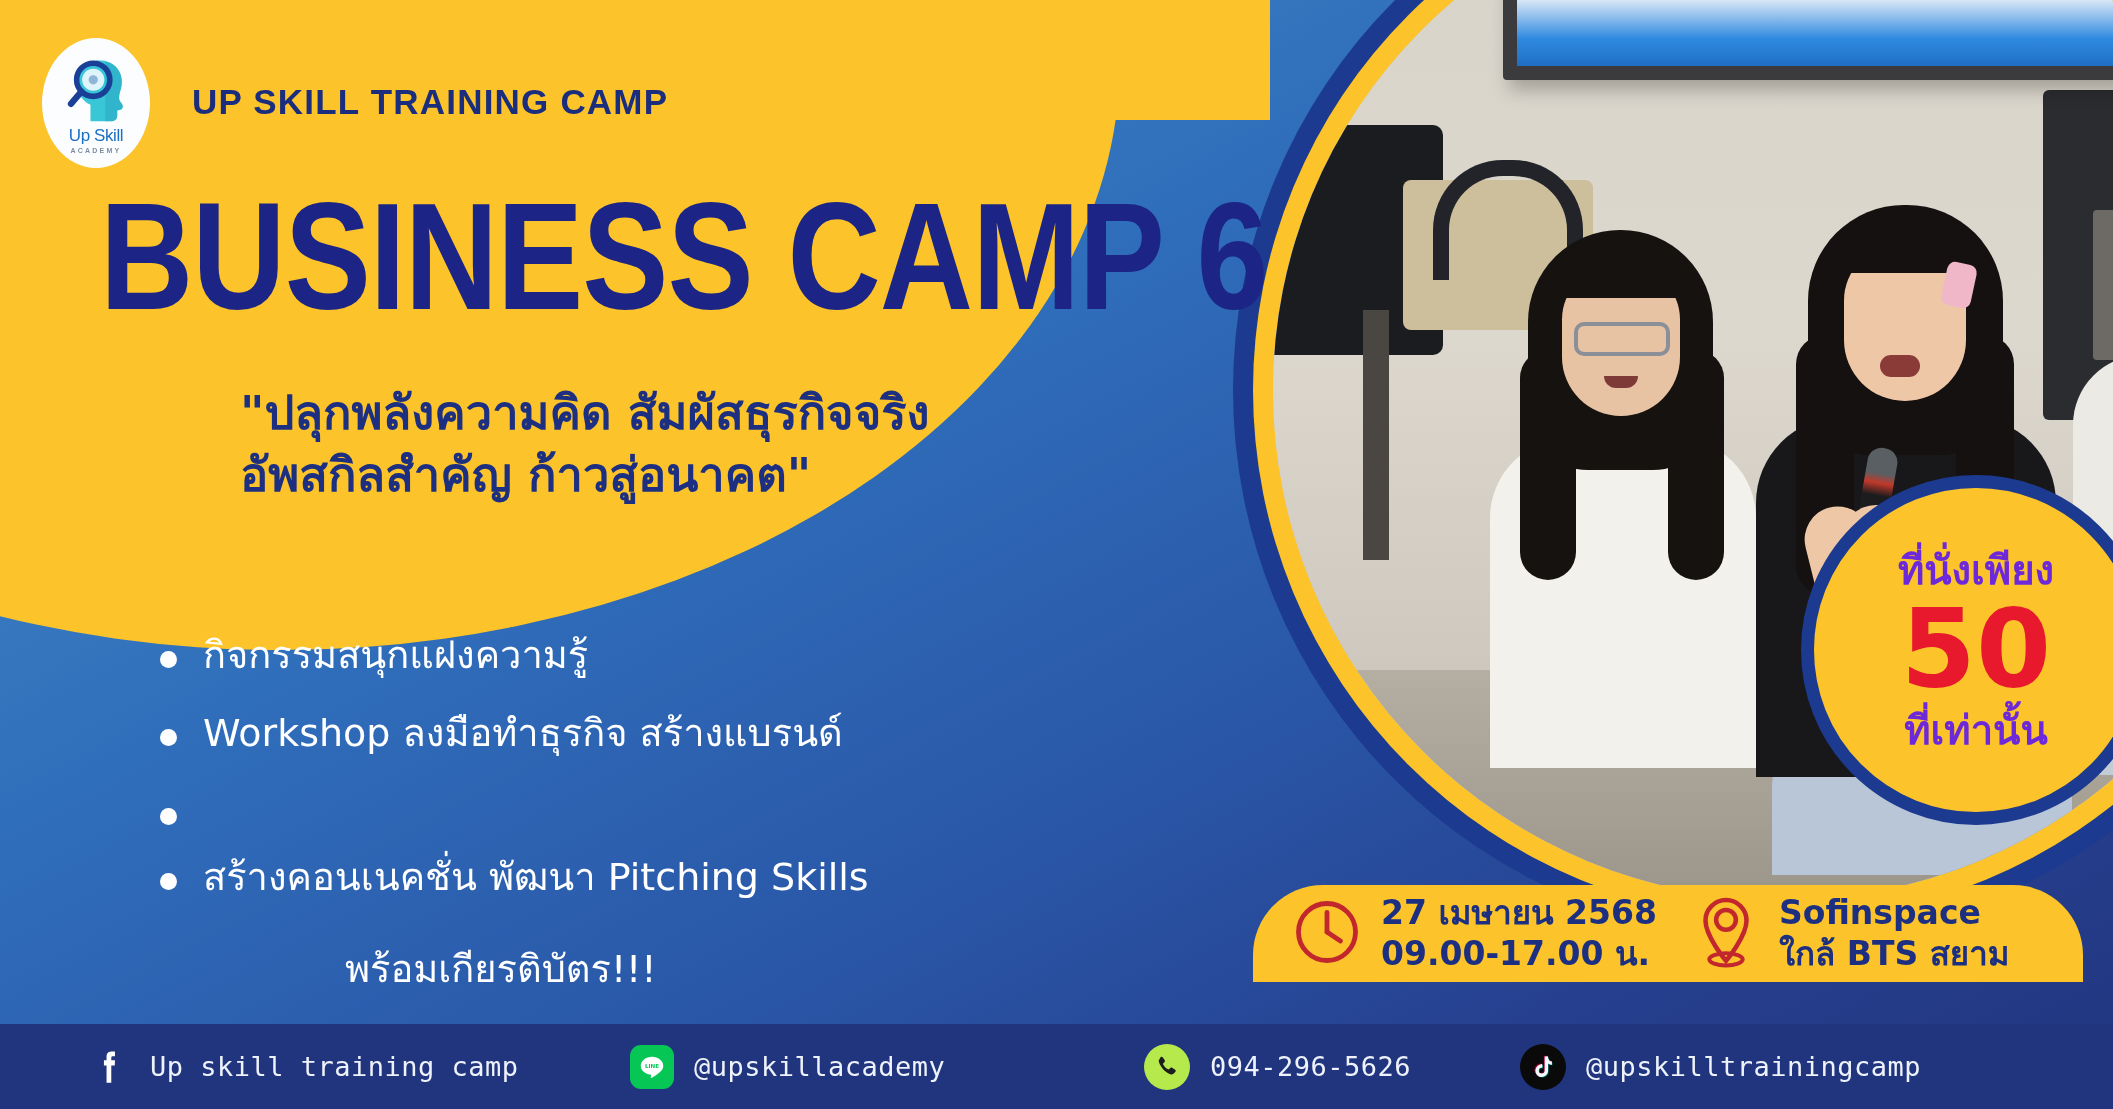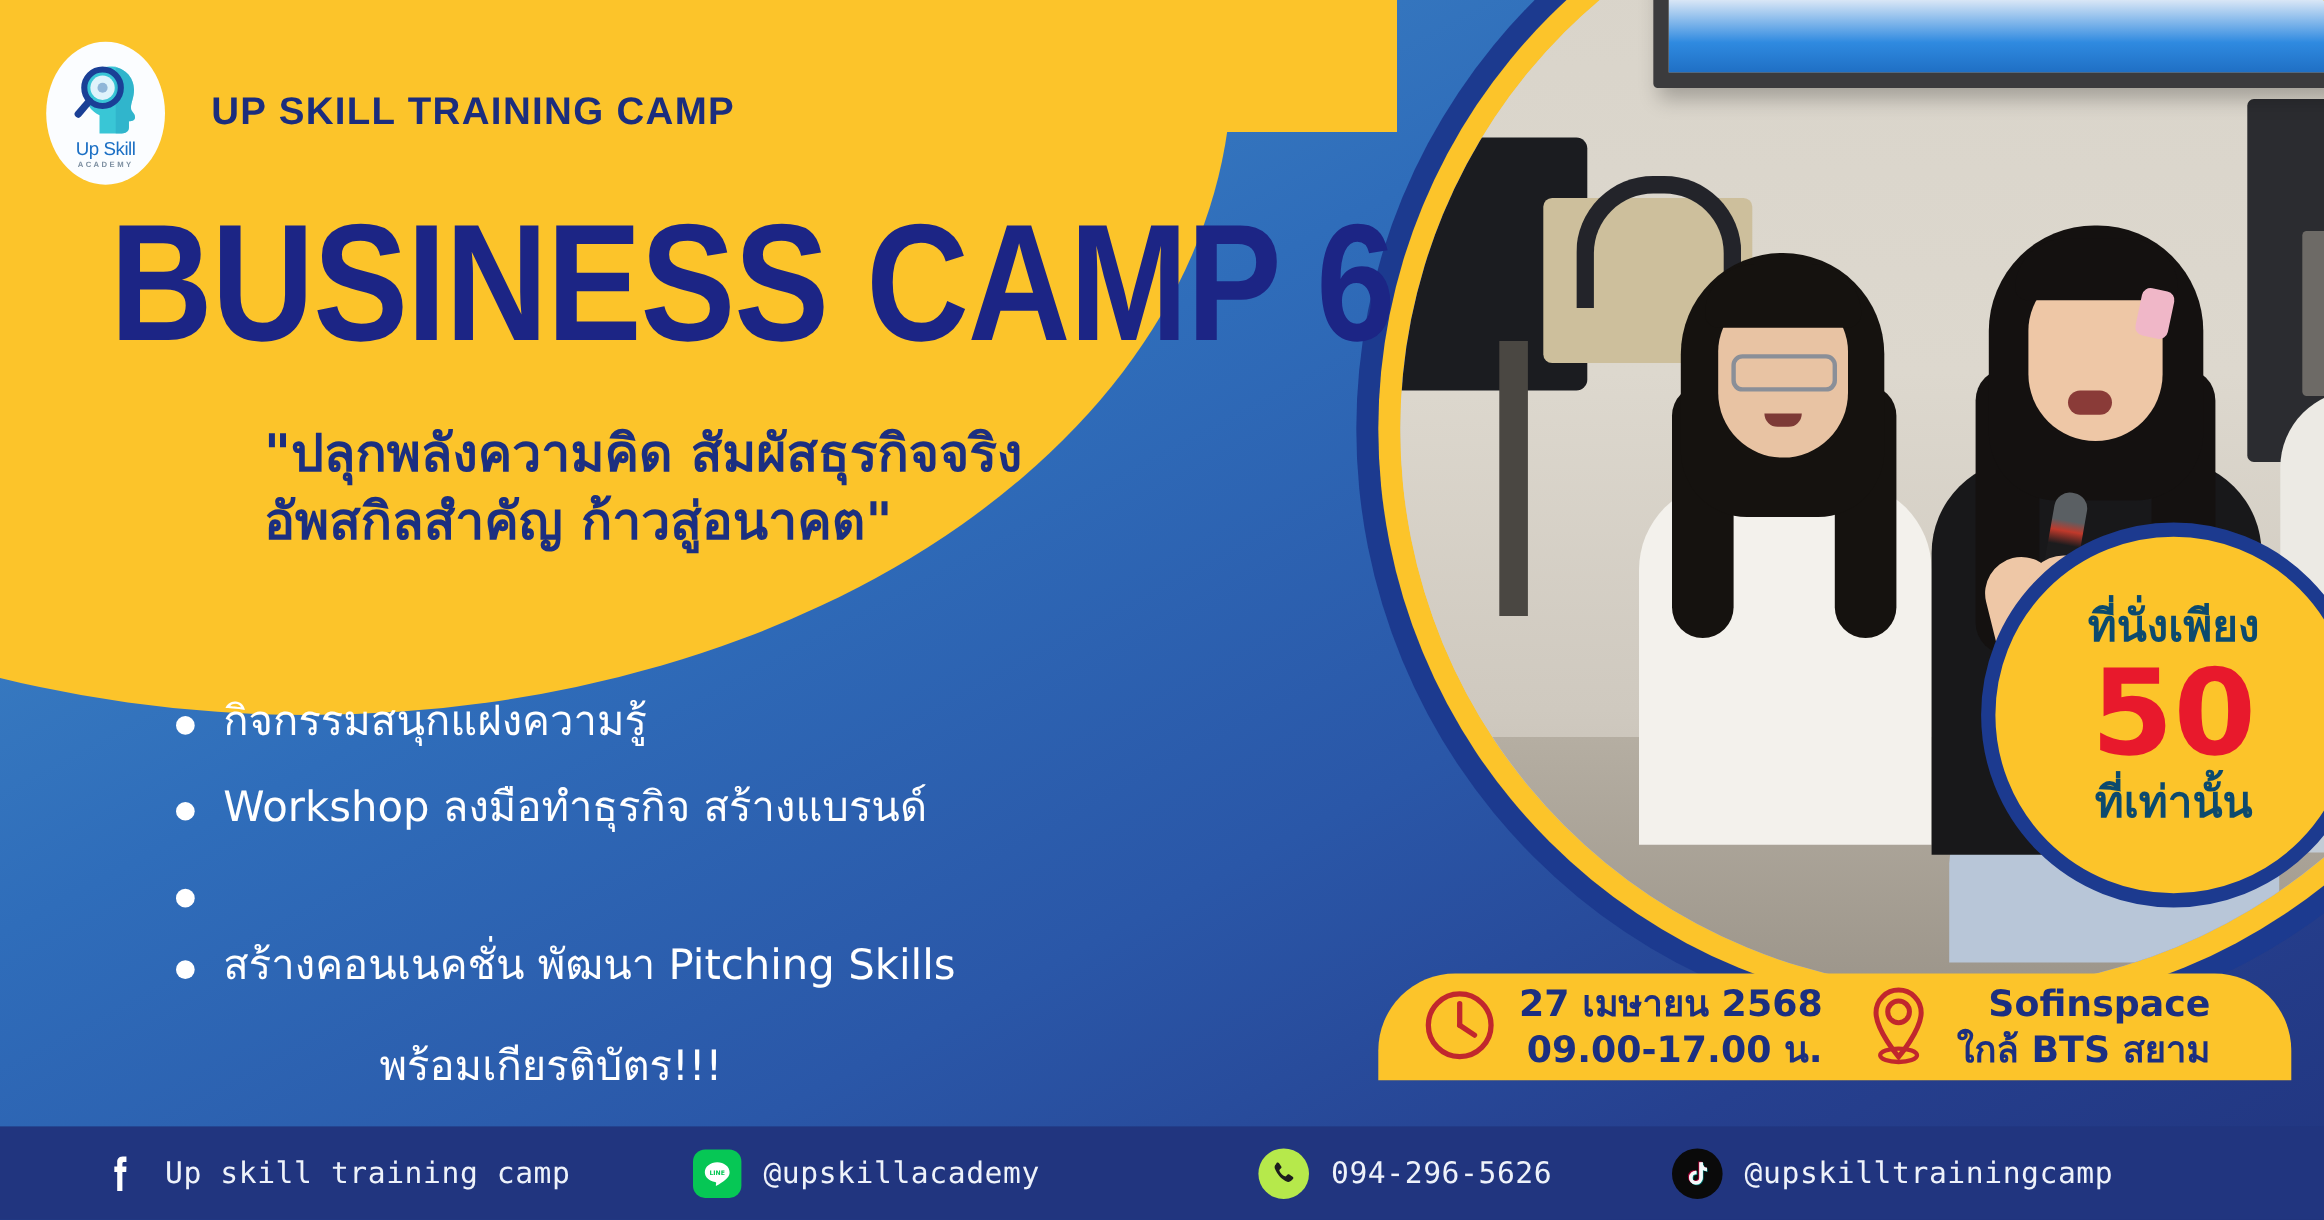"ที่นั่งเพียง" .seats-top,.seats-bottom { color: #0c4a6e -> #6d28d9 }
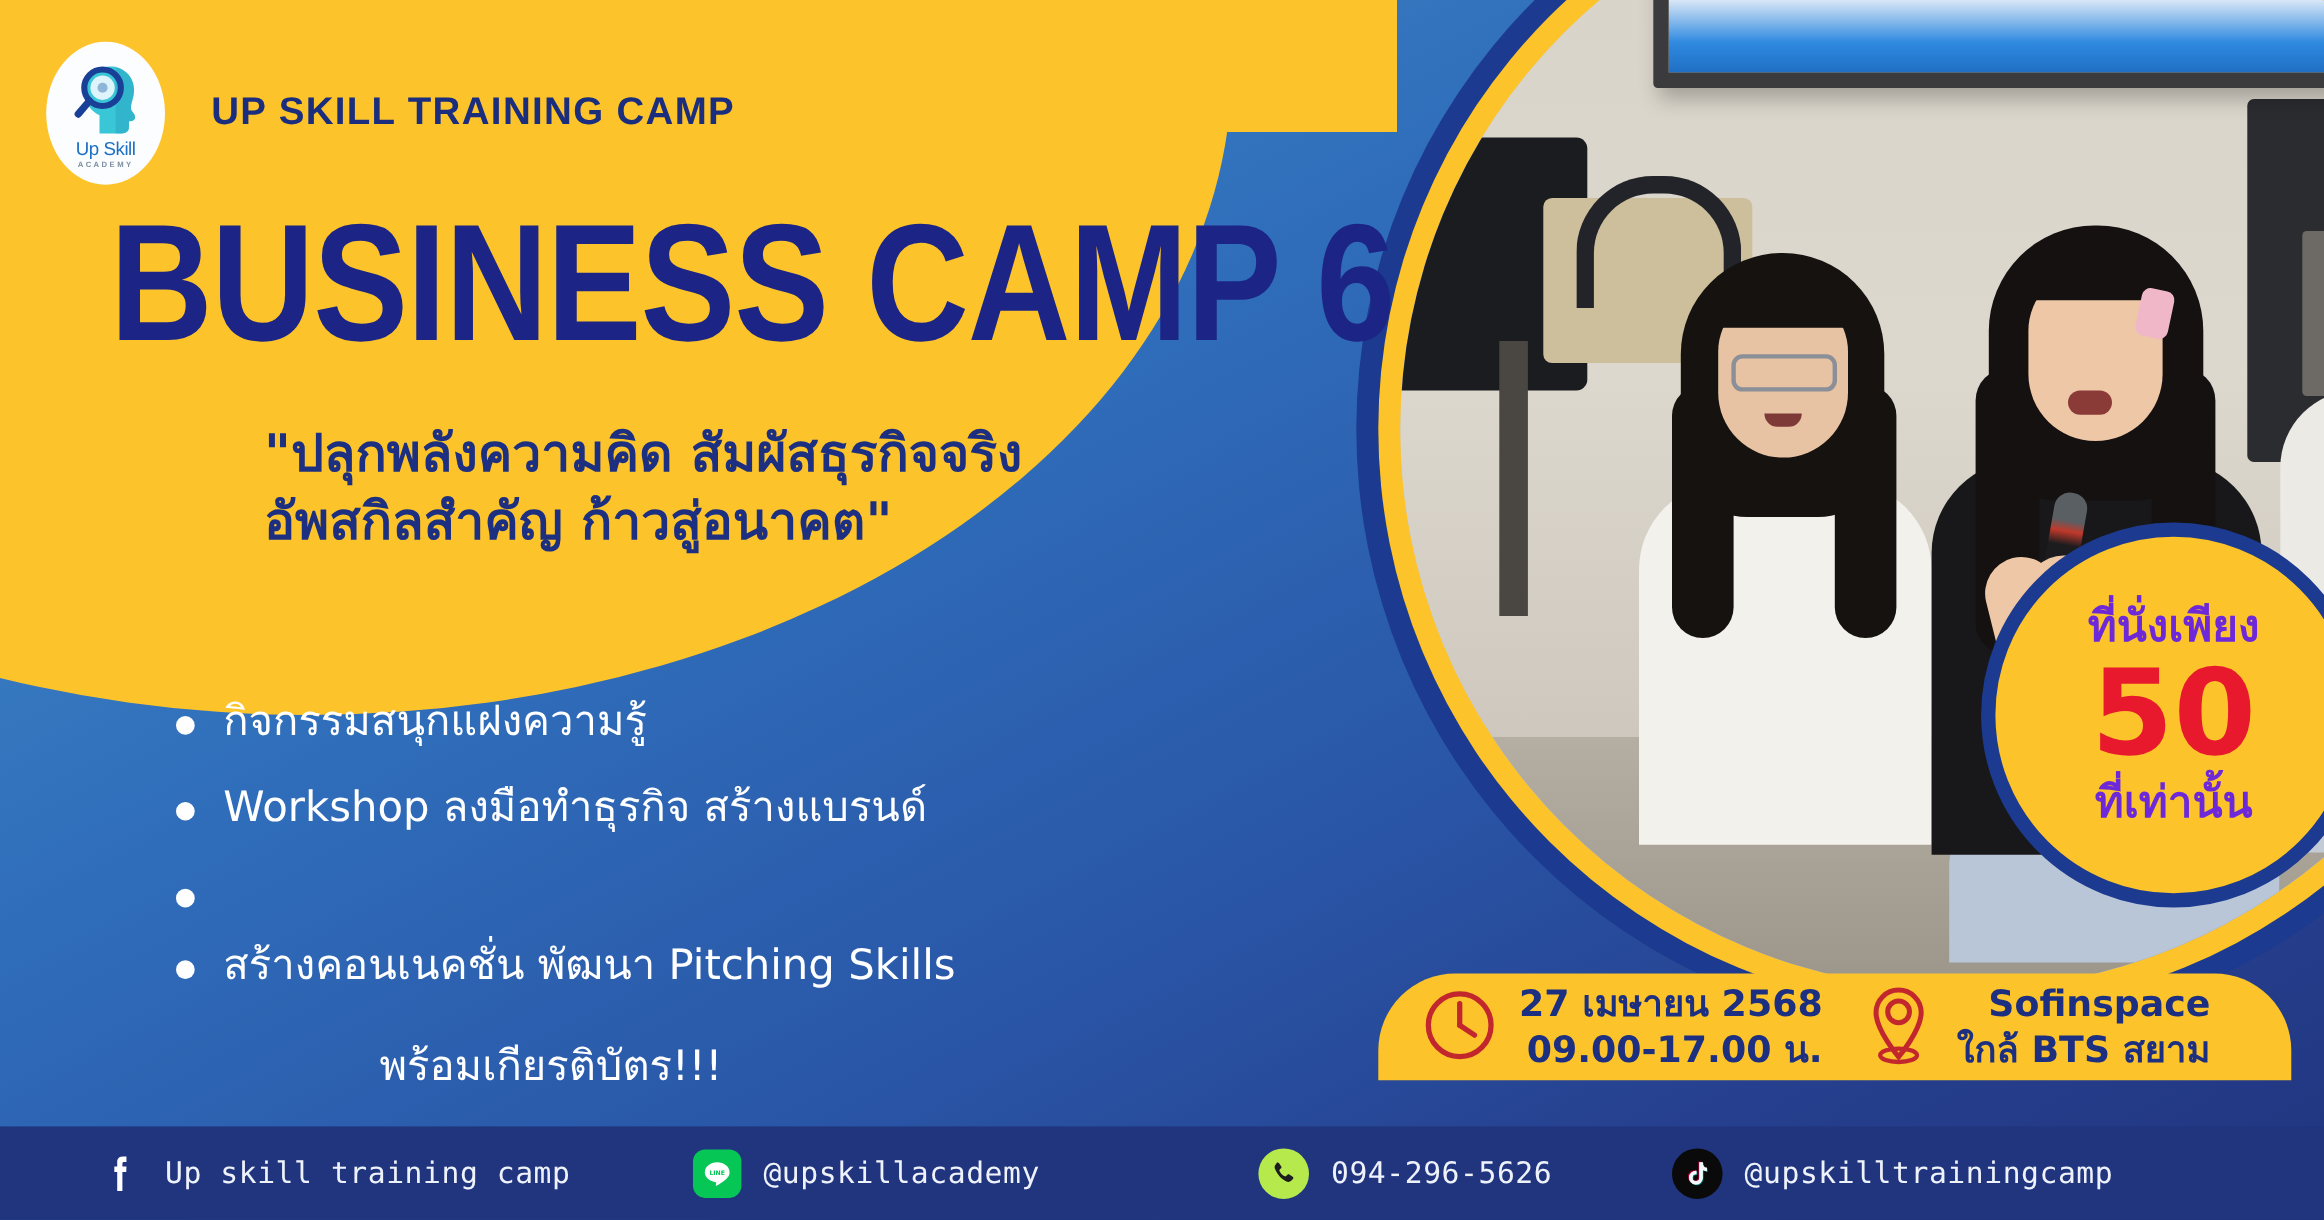"27 เมษายน 2568" .infobar { text-align: right -> none }
